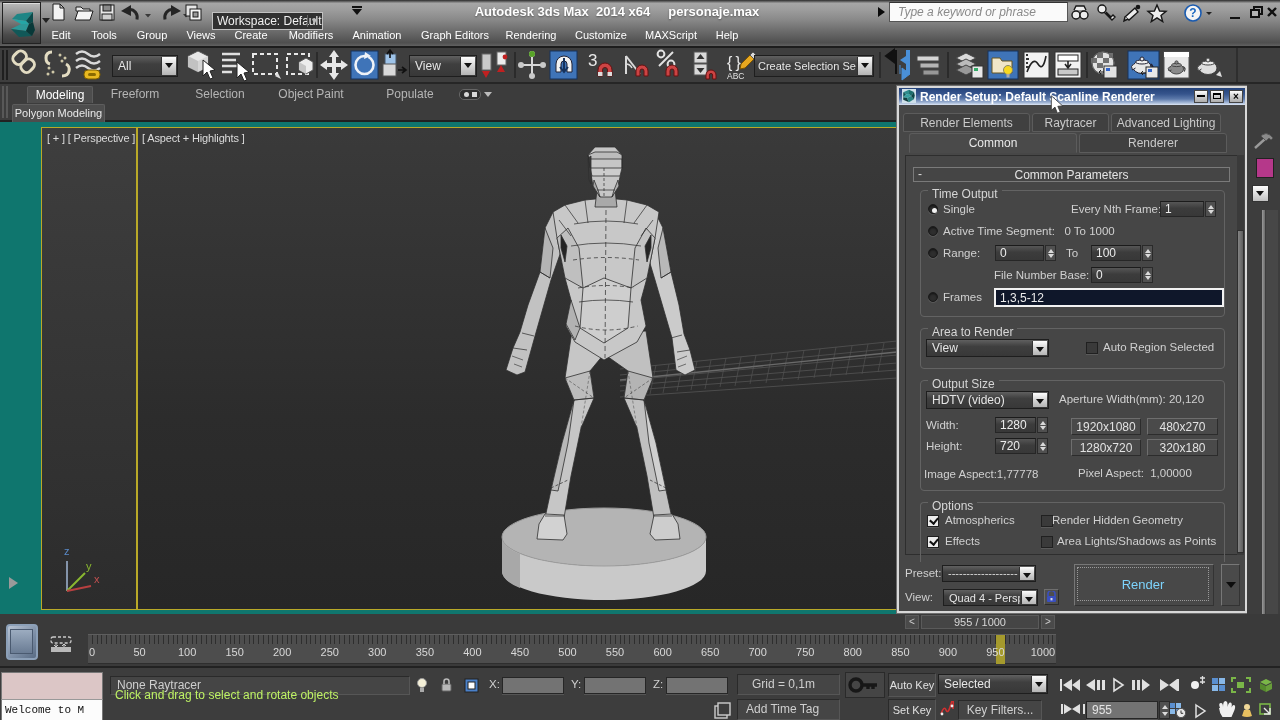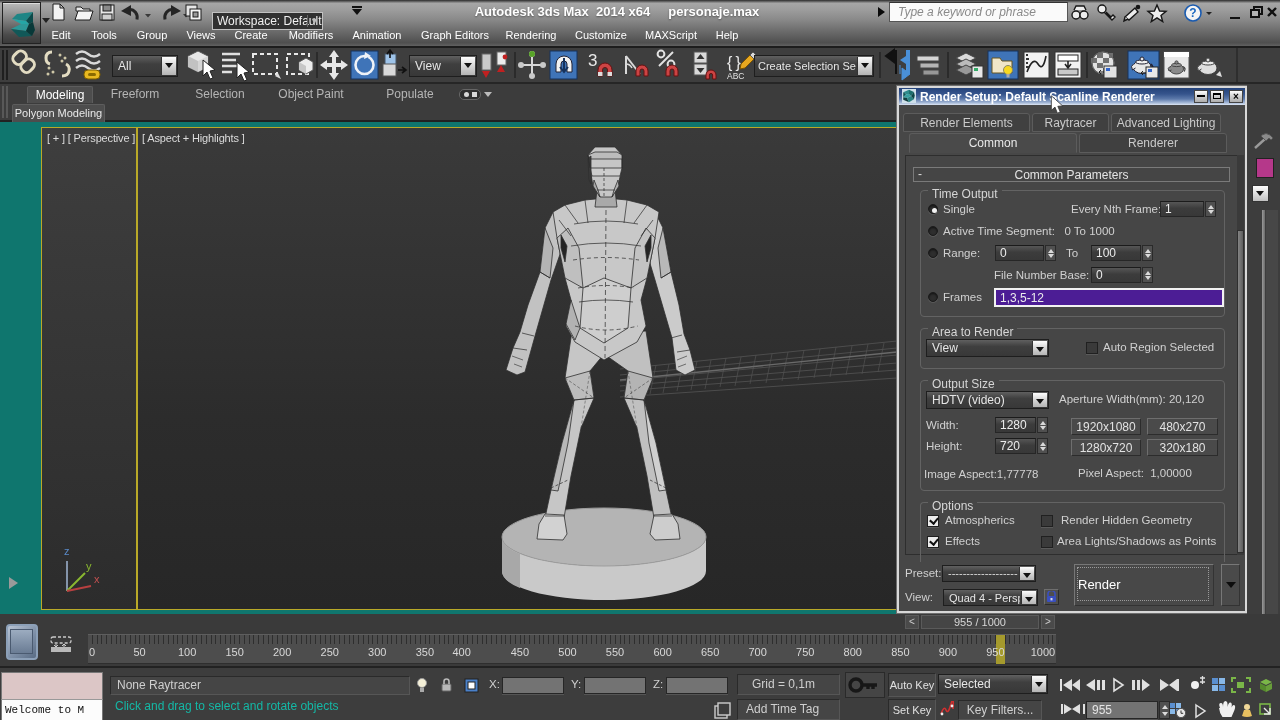"1,3,5-12" div.fld { background: #4c1d95 -> #0f172a }
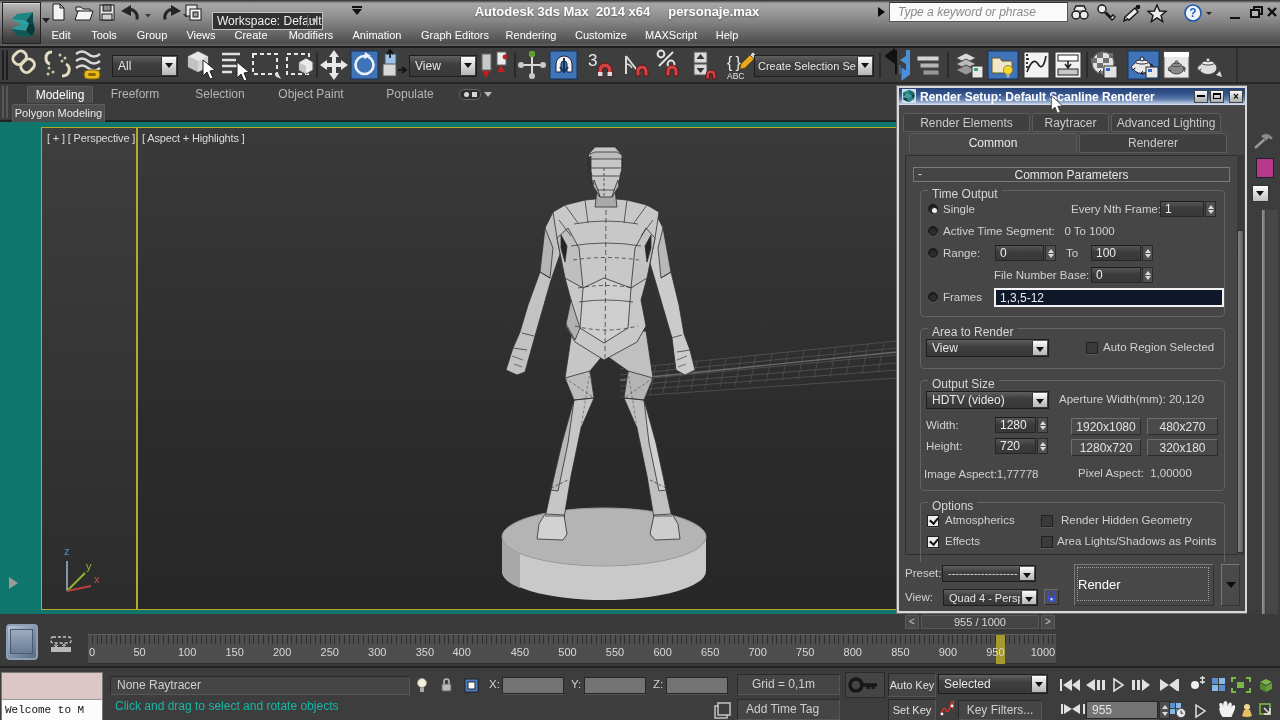"Render Hidden Geometry" div.lab { left: 155px -> 146px }
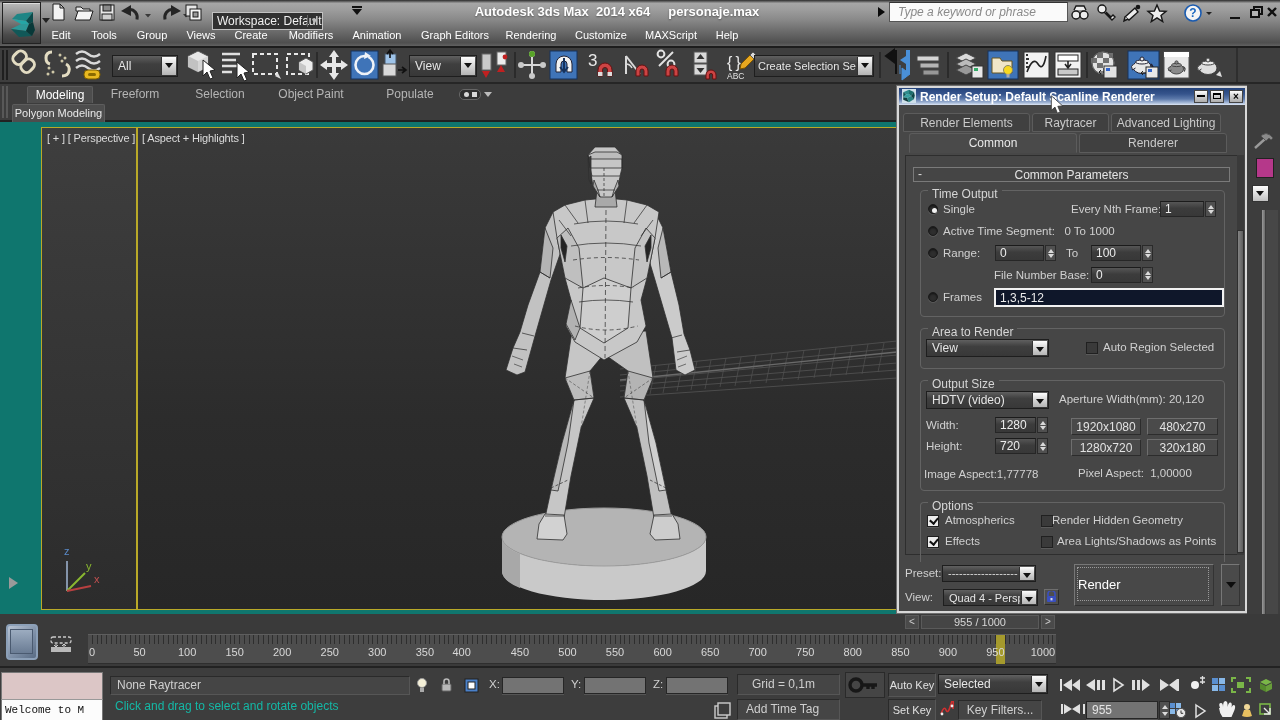"Render" div.abs { color: #ffffff -> #7dd3fc; text-align: none -> center }
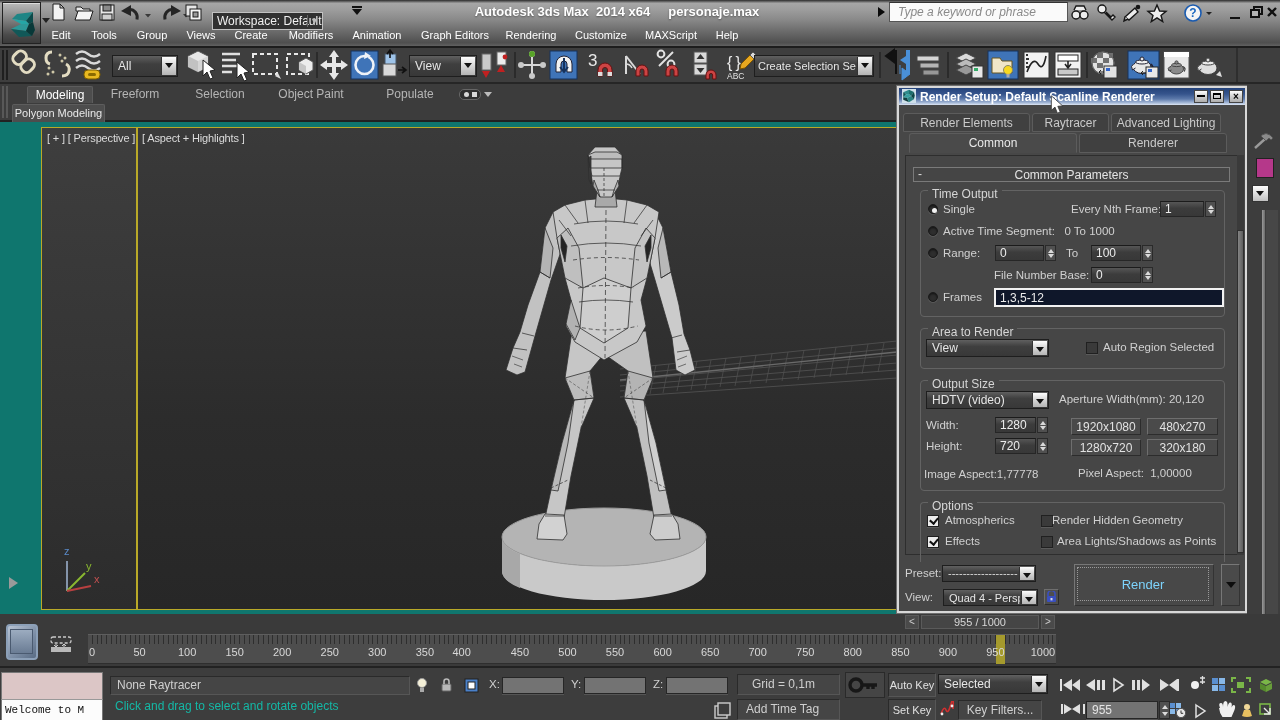"400" div { text-align: left -> center }
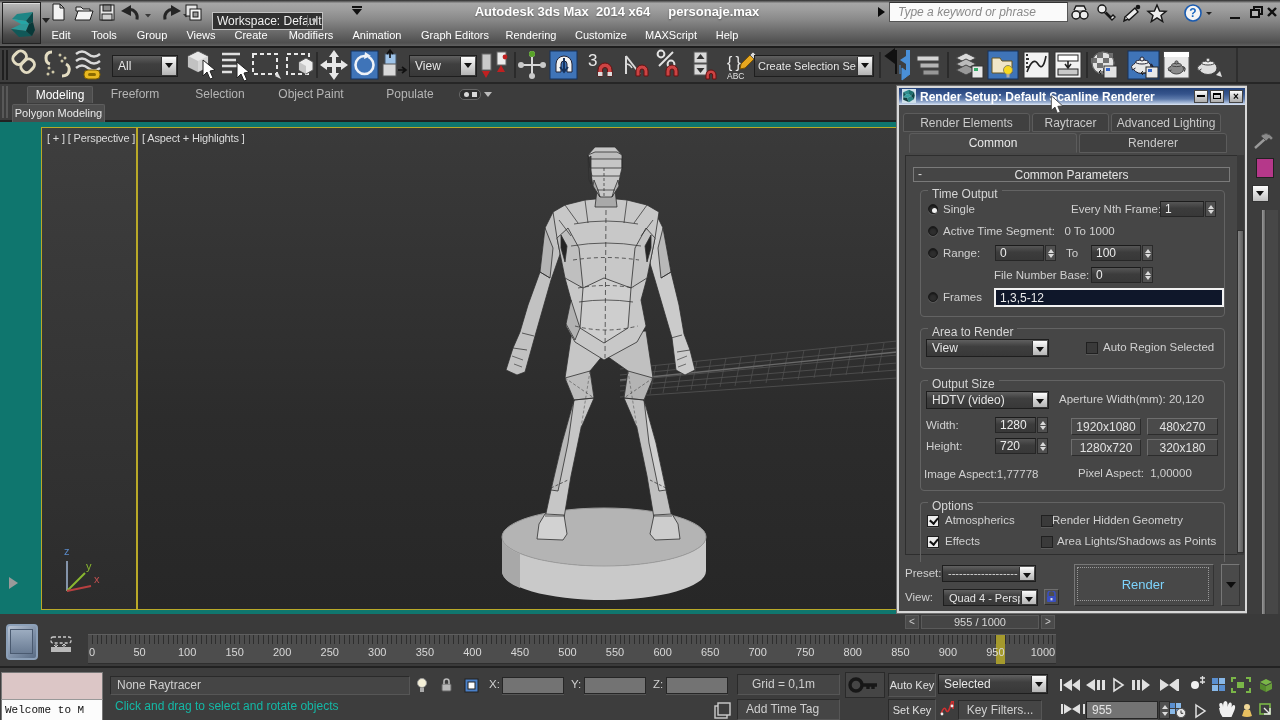"Click and drag to select" div.abs { color: #14b8a6 -> #bef264; top: 31px -> 20px }
